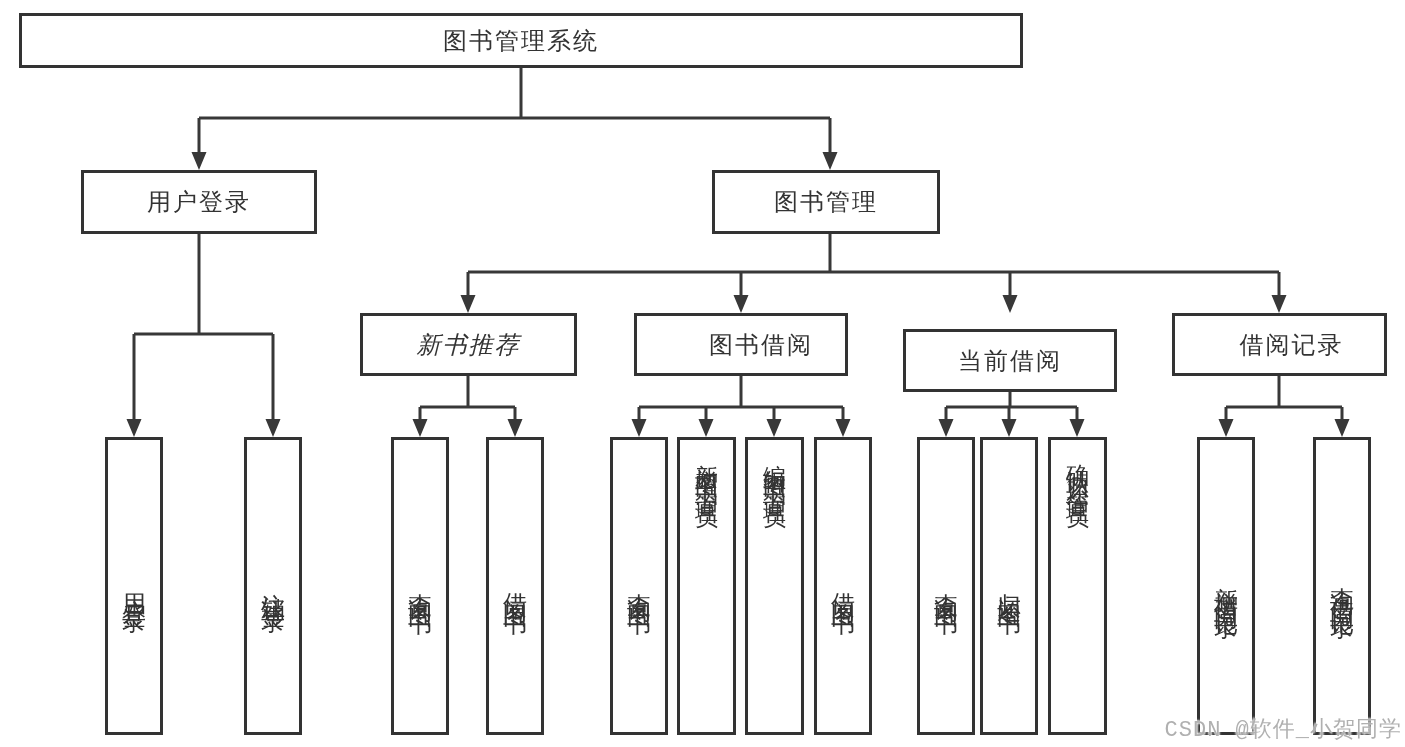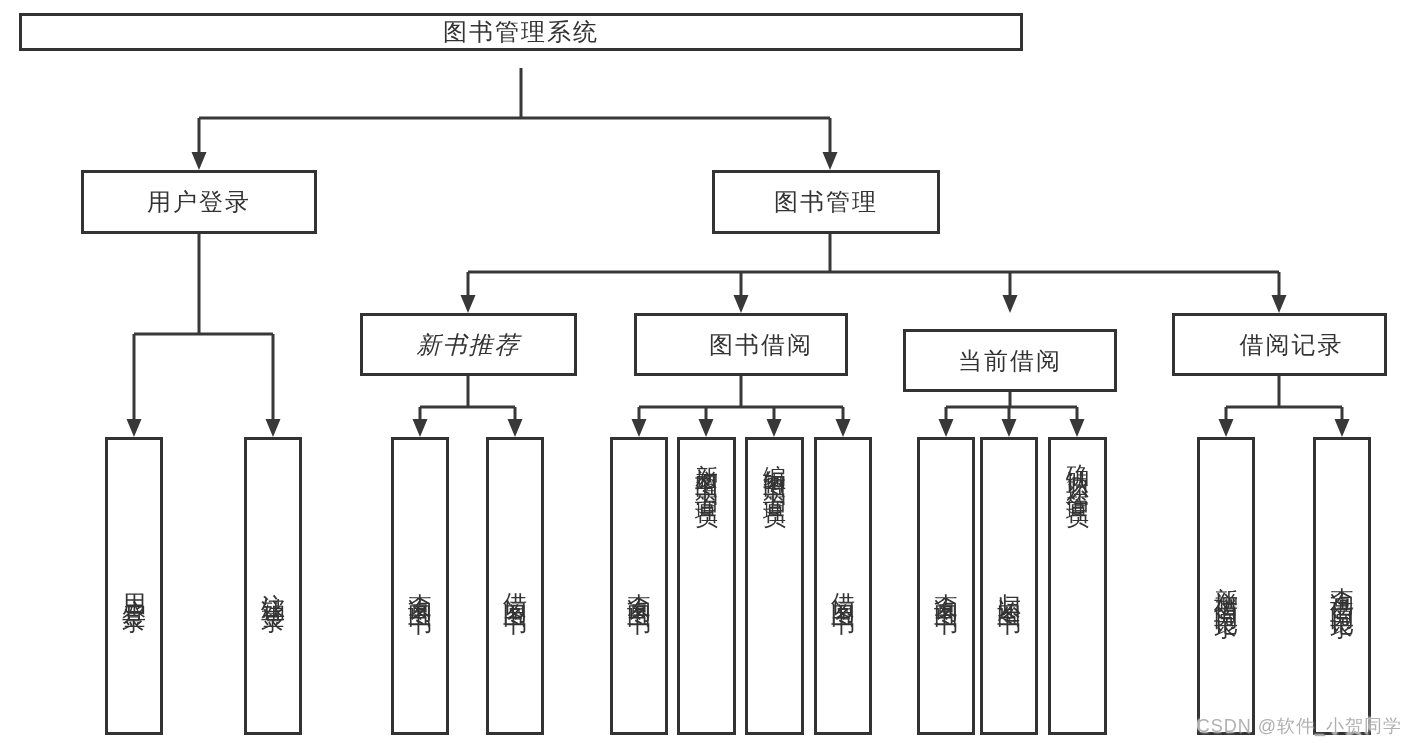"图书管理系统" div.box { height: 38px -> 55px }
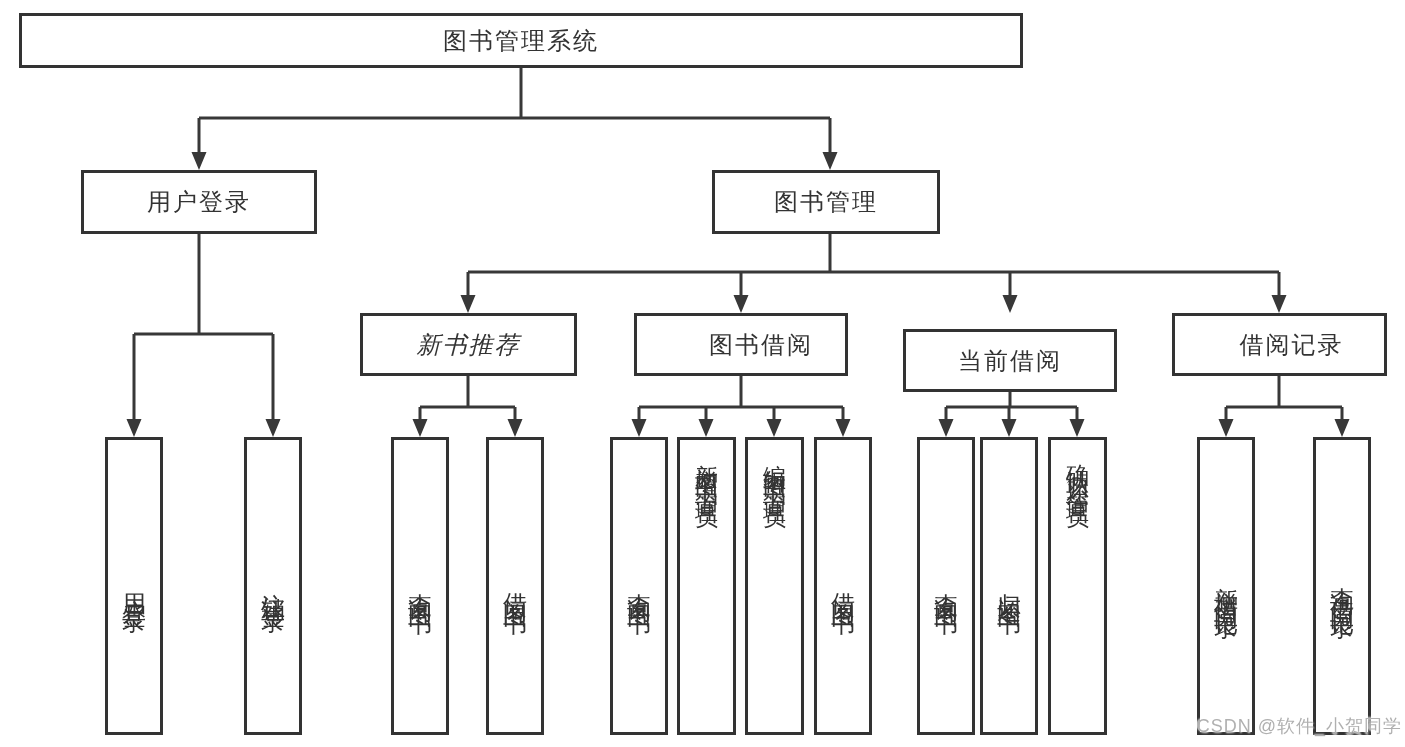"CSDN @软件_小贺同学" .watermark { font-family: none -> Liberation Mono, monospace; font-size: 18px -> 22px }
